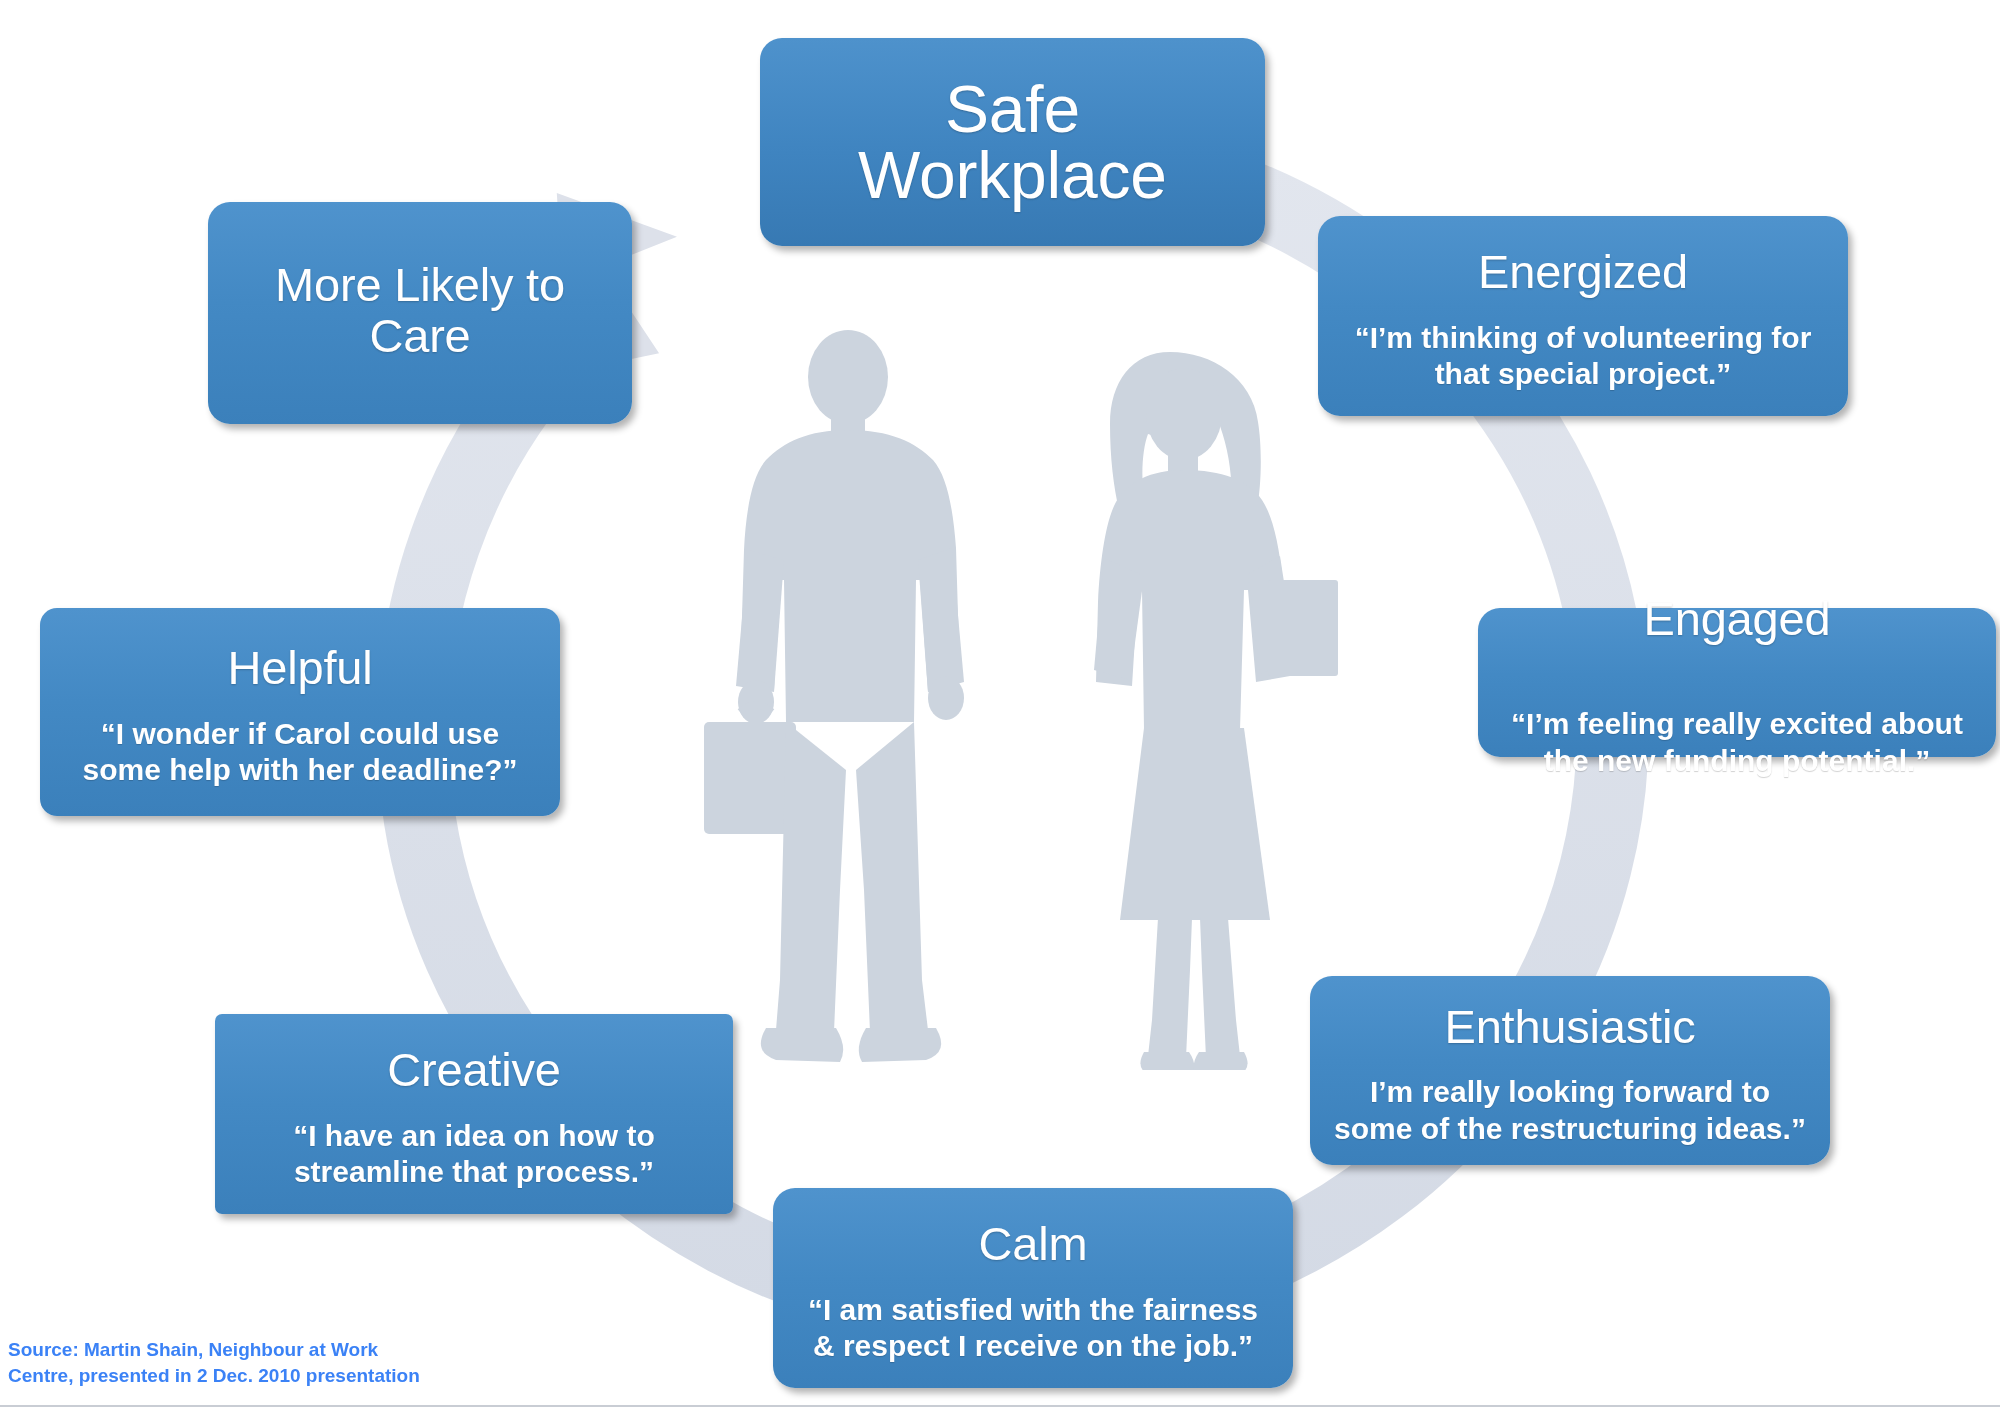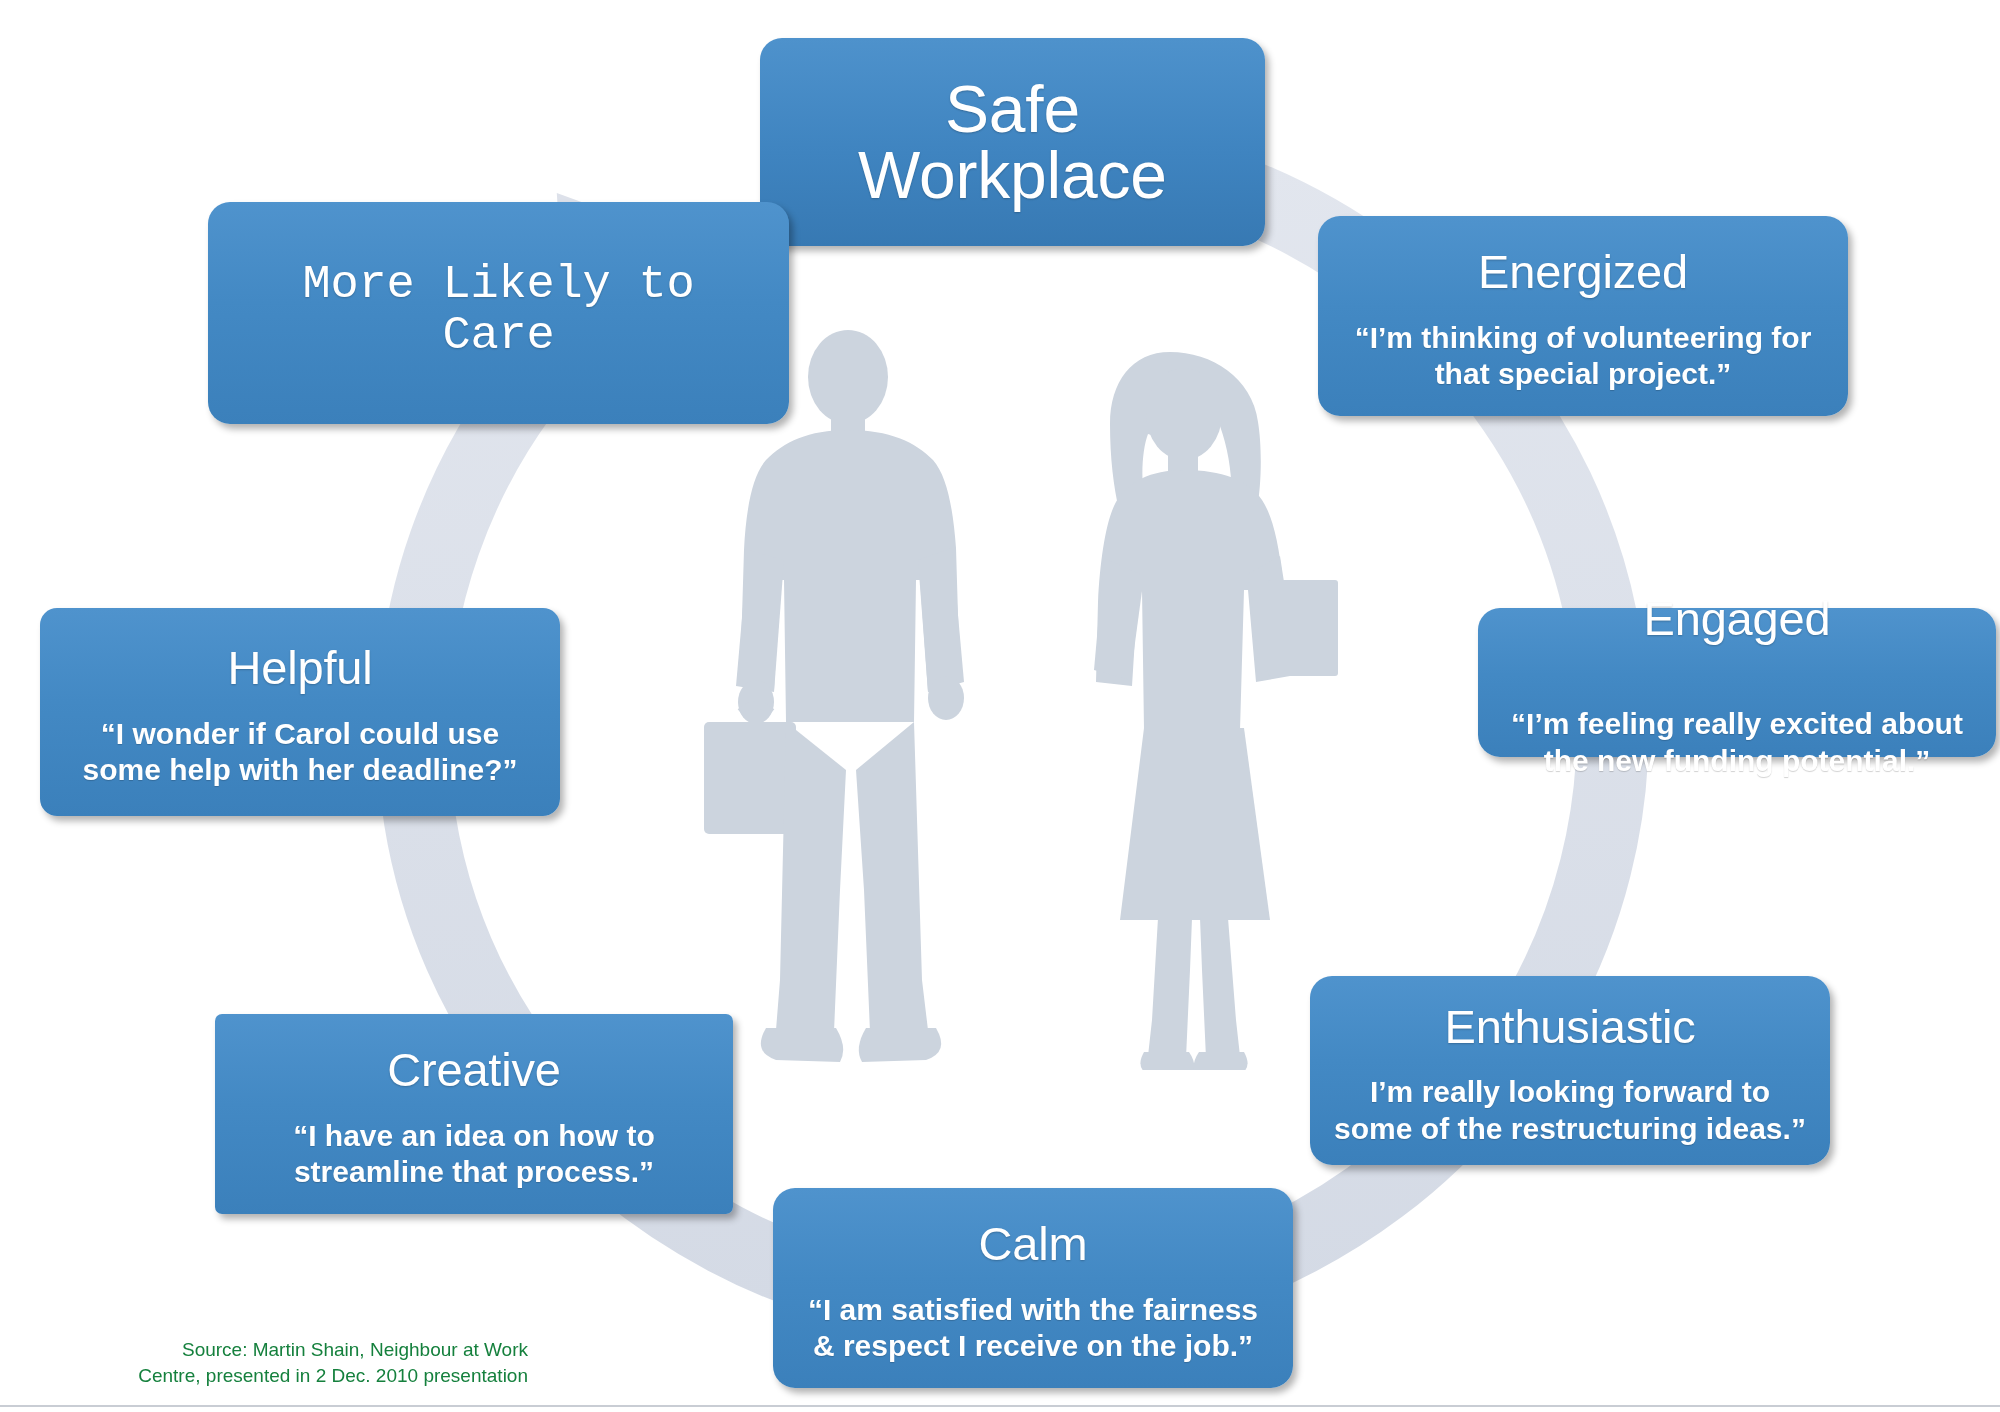"More Likely to Care" #node-care { font-family: Liberation Mono, monospace -> none; width: 581px -> 424px }
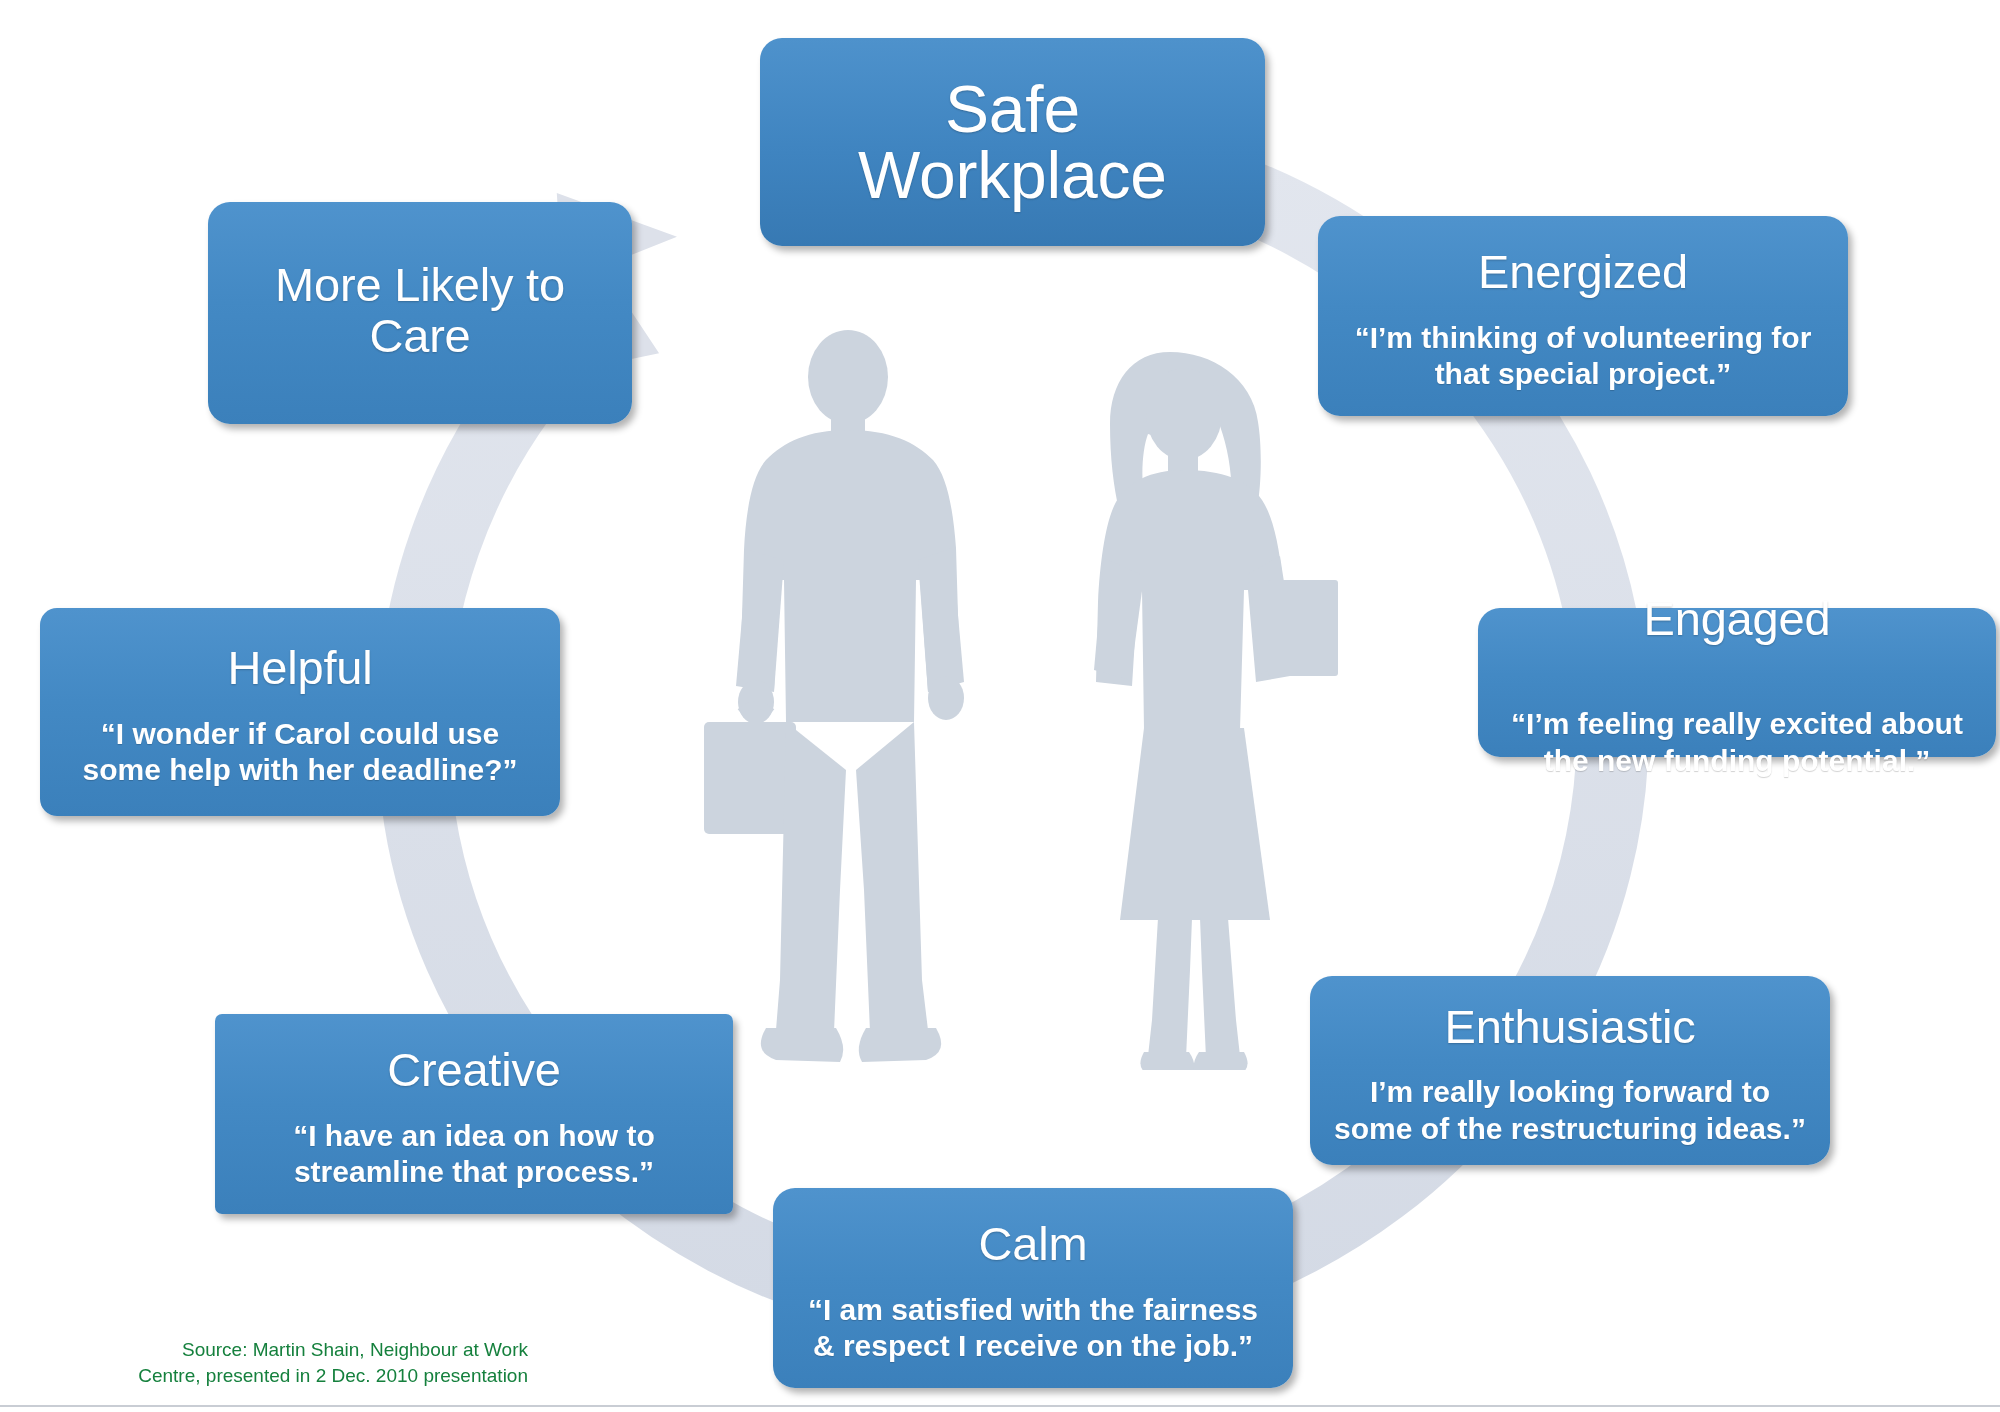"Source: Martin Shain, Neighbour at" .source-note { color: #15803d -> #3b82f6; font-weight: 400 -> 700; text-align: right -> left }
